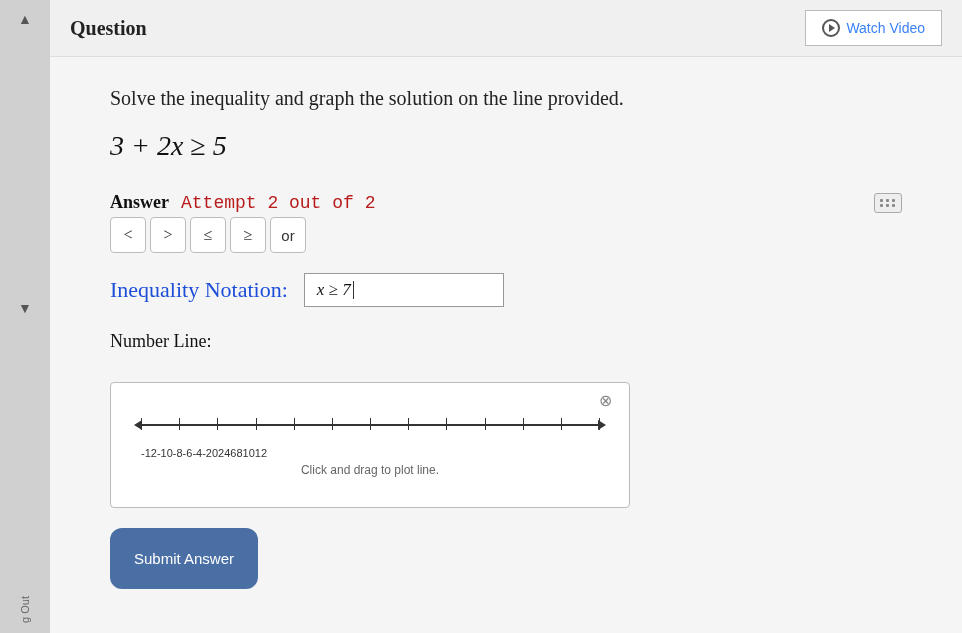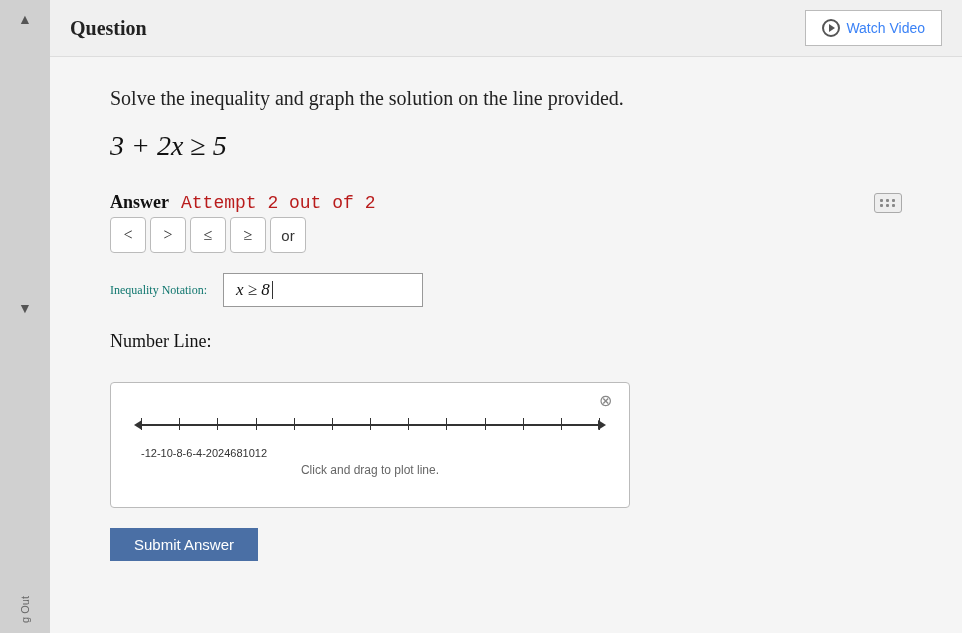"Inequality Notation:" .inequality-label { color: #0f766e -> #1d4ed8; font-size: 12px -> 22px }
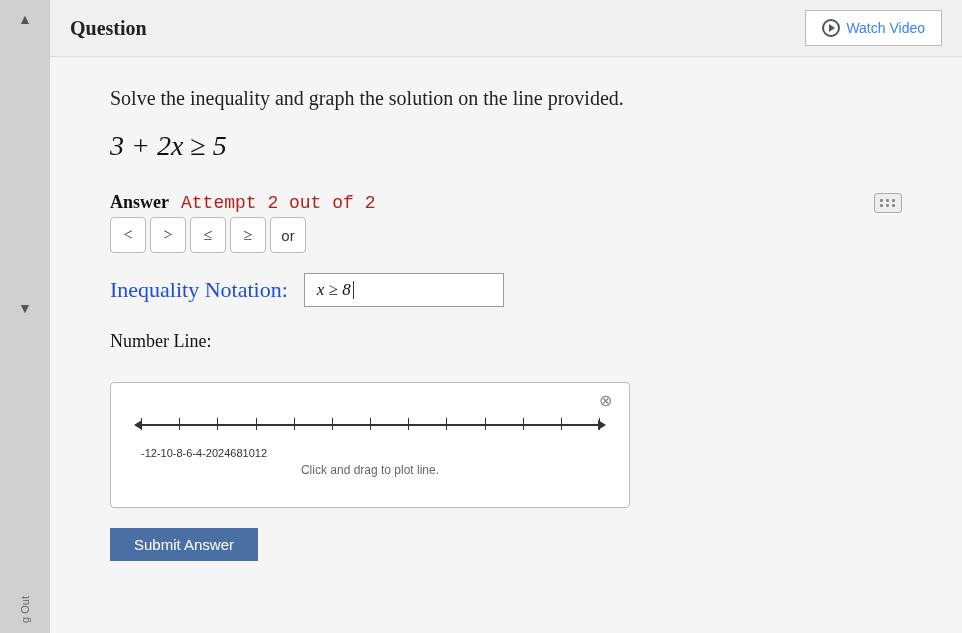"x ≥ 8" span.inequality-input-text { text: 8 -> 7 }
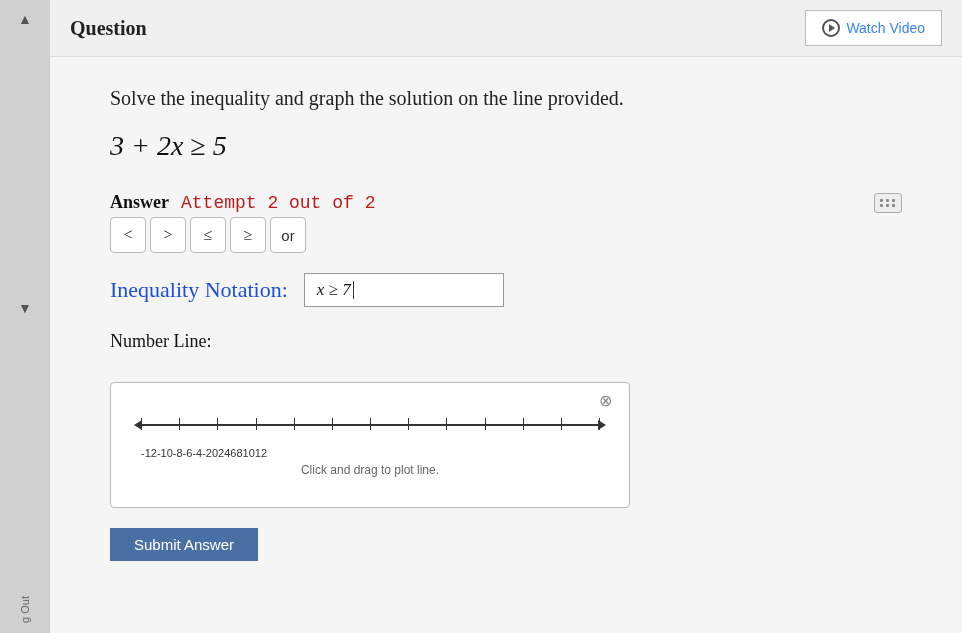"Submit Answer" .submit-btn { border-radius: 0 -> 12px; padding: 8px 24px -> 22px 24px }
